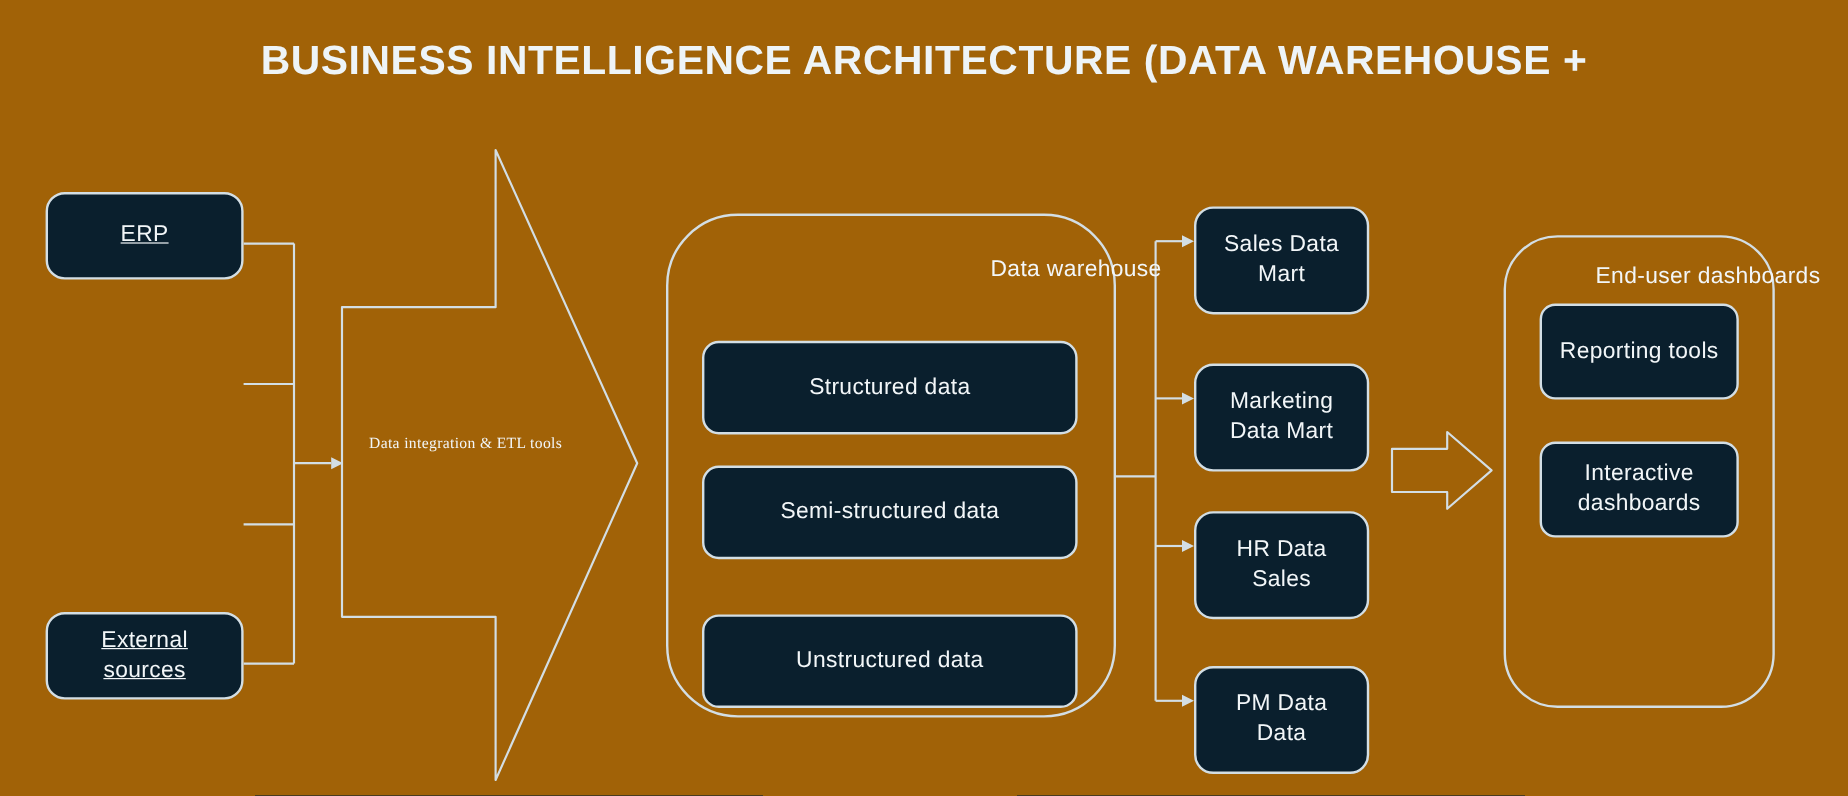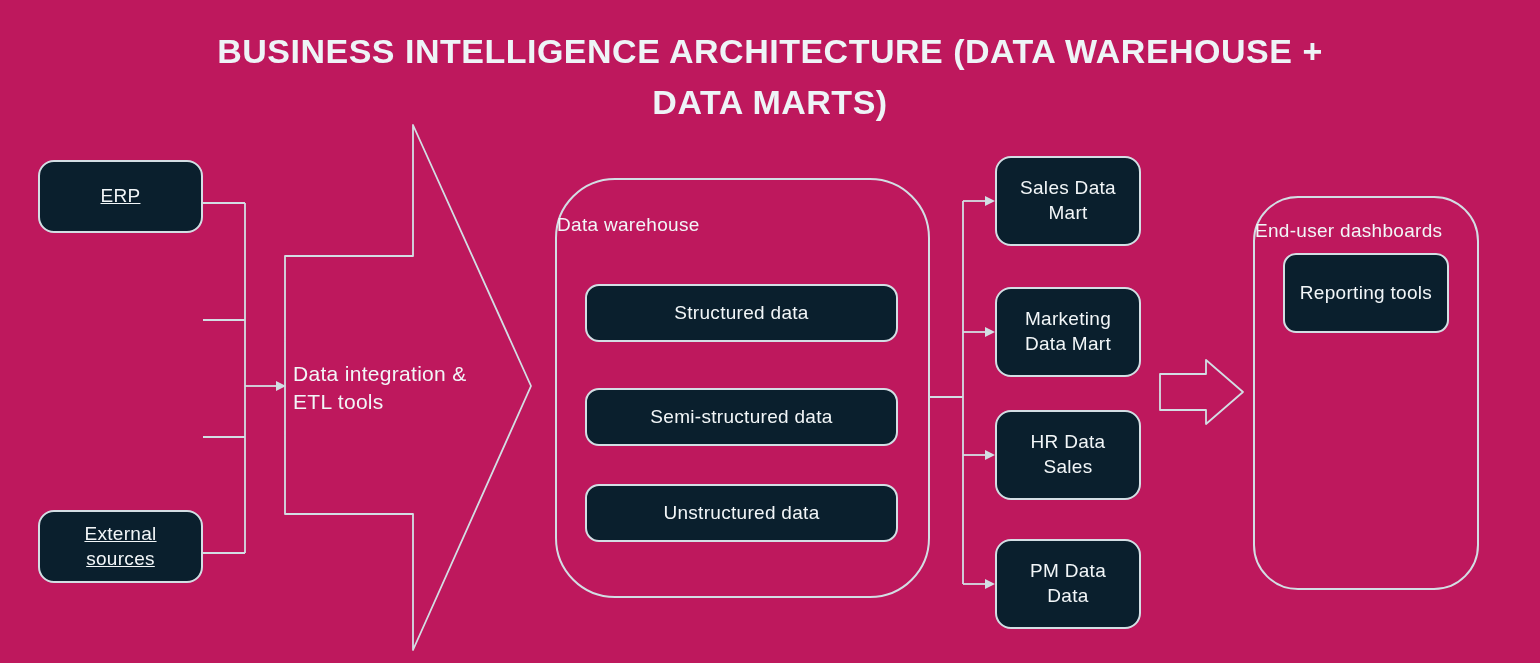"BUSINESS INTELLIGENCE ARCHITECTURE (DATA" .canvas { background: #be185d -> #a16207 }
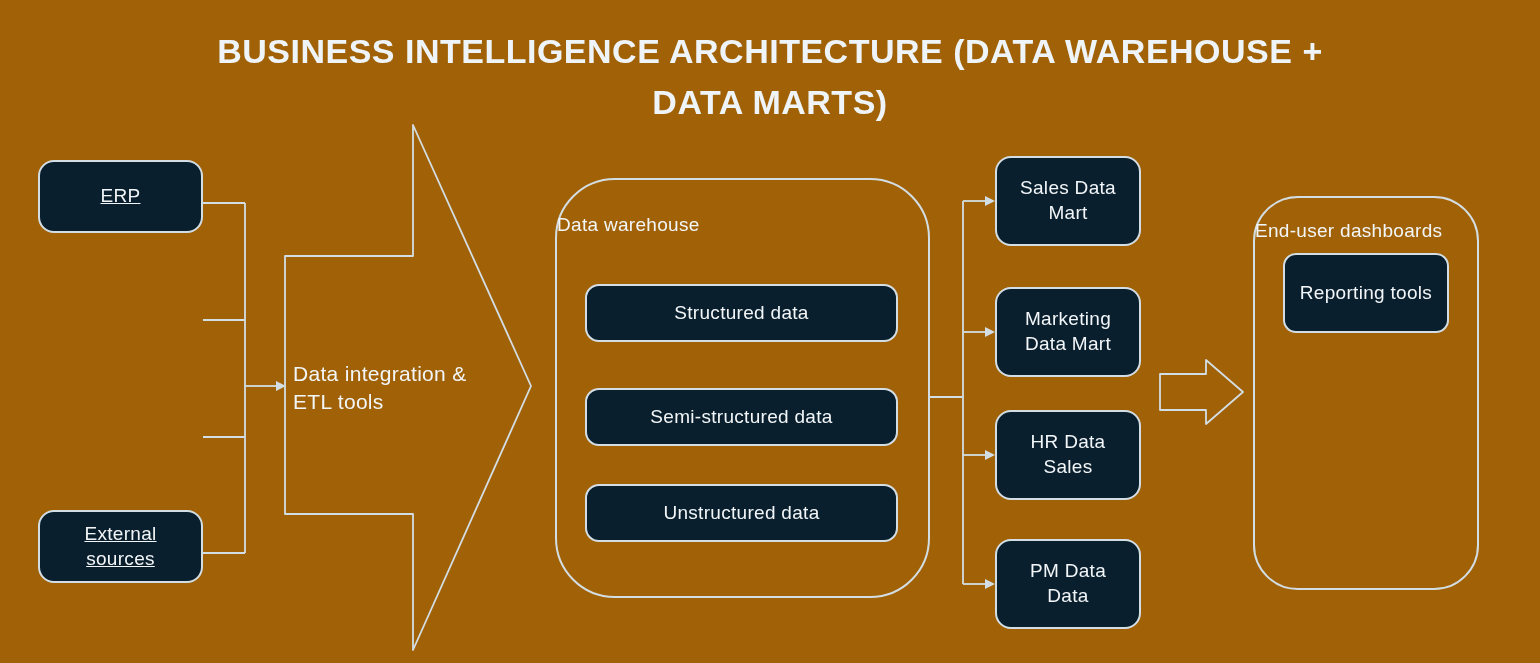"DATA MARTS)" div { html: <div>DATA MARTS)</div> -> none }
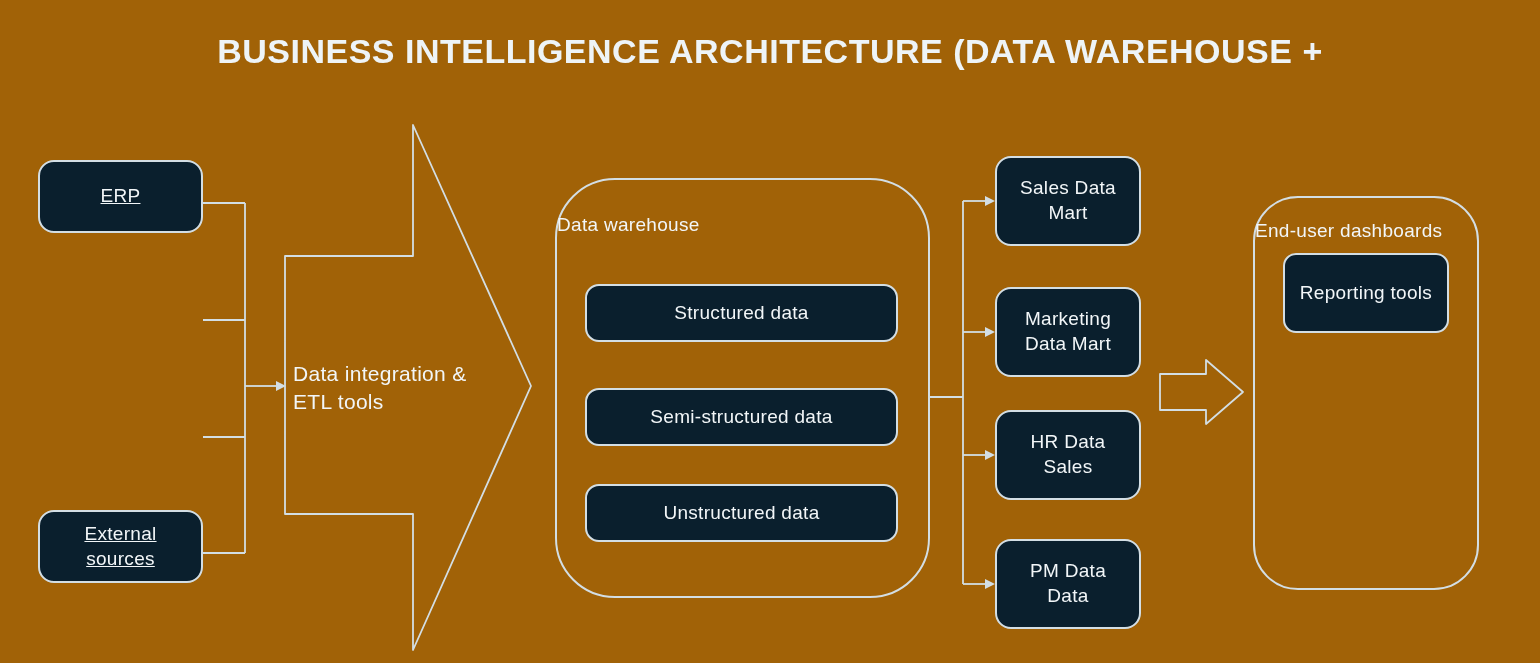"Sales Data Mart" .mart { margin-top: none -> 16px }
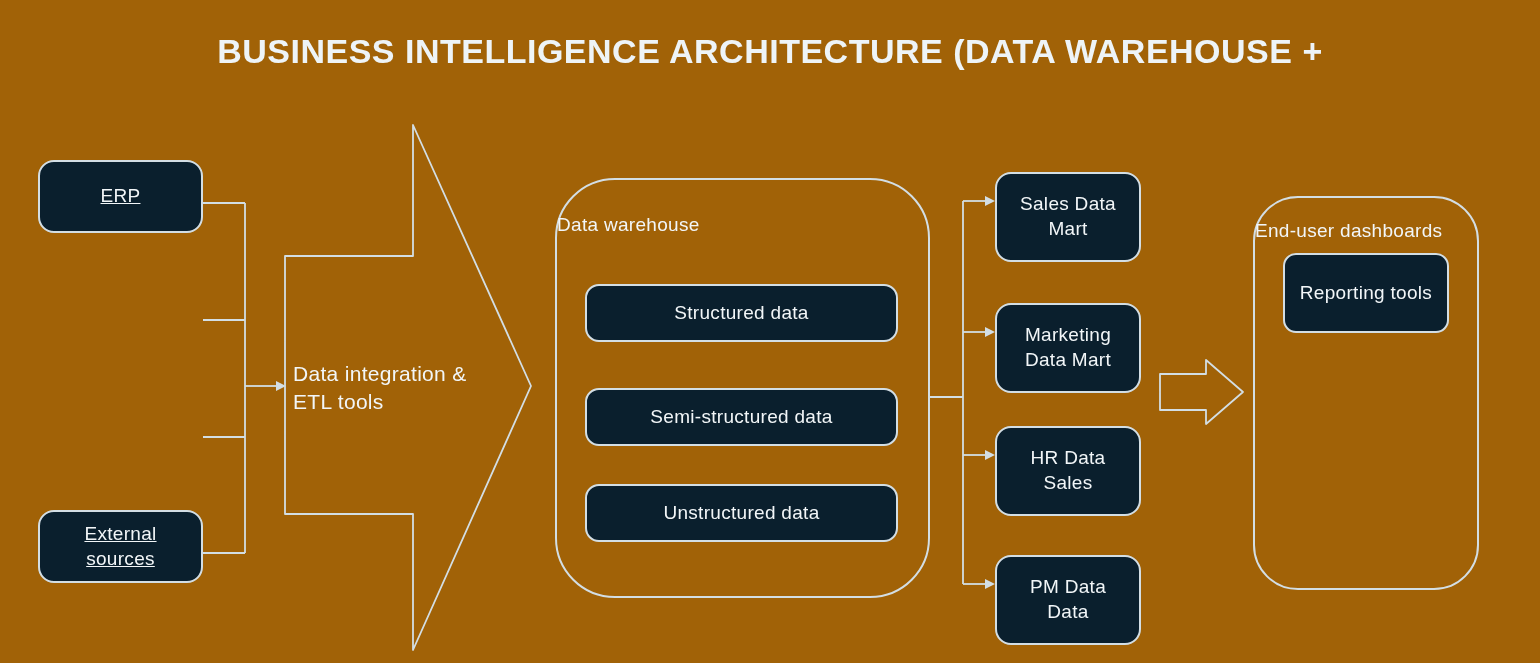"Data warehouse" .container-label { padding-left: none -> 40px; text-align: left -> right }
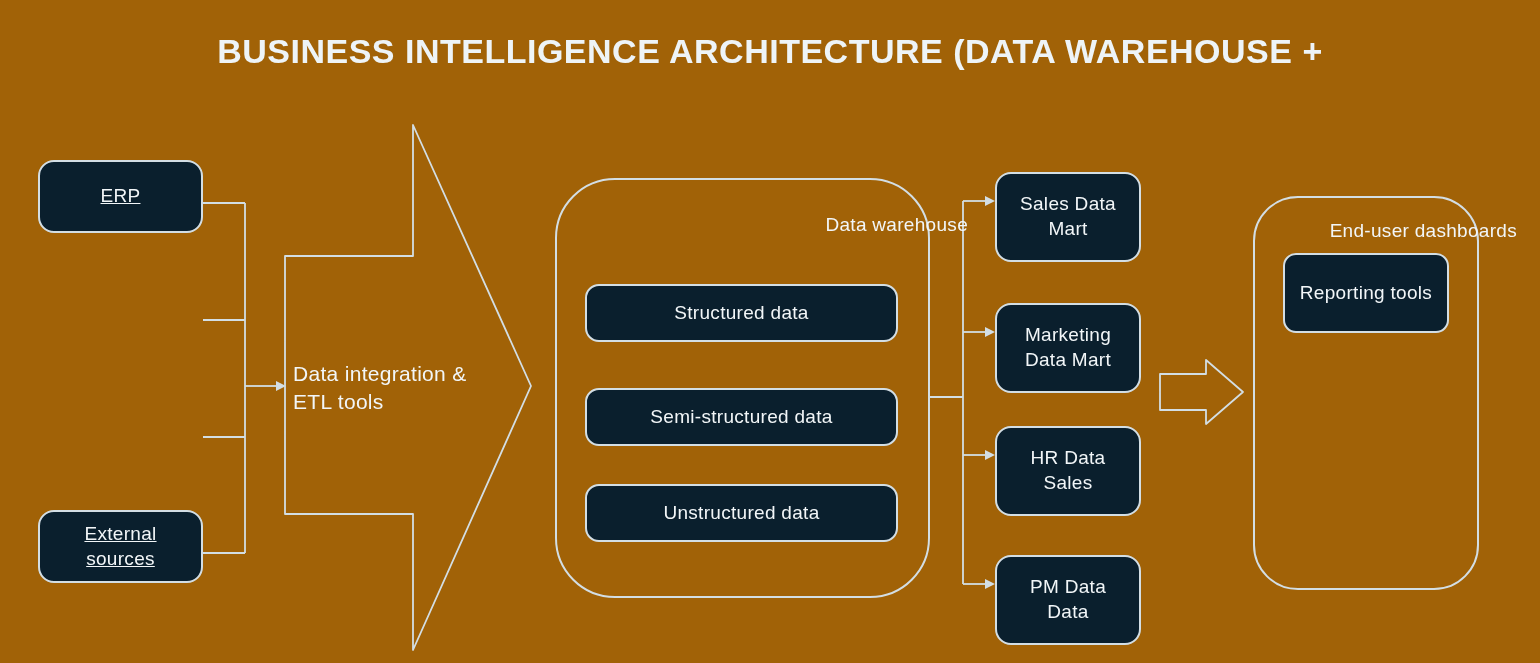"Structured data" .wh-item { height: 58px -> 78px }
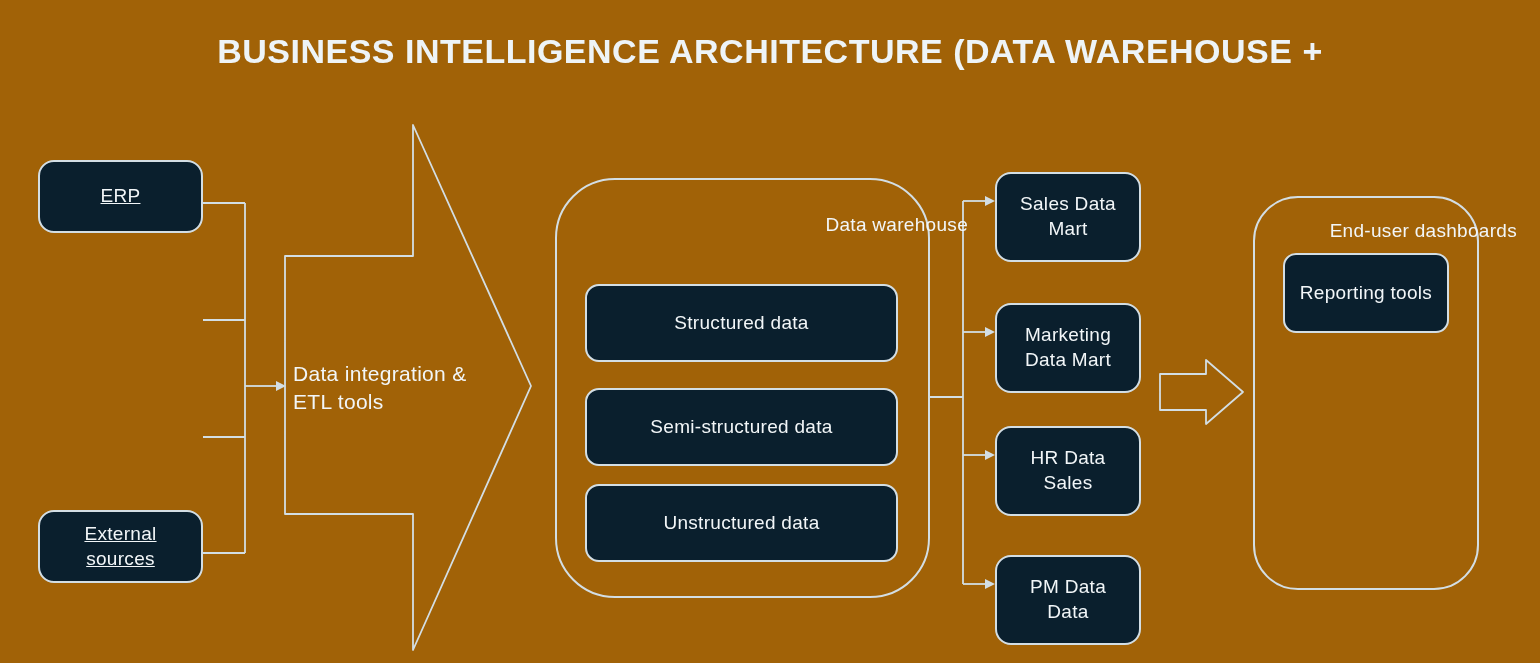"Data integration & ETL tools" .etl-label { font-family: none -> Liberation Serif, serif; font-size: 21px -> 13px; text-align: none -> center }
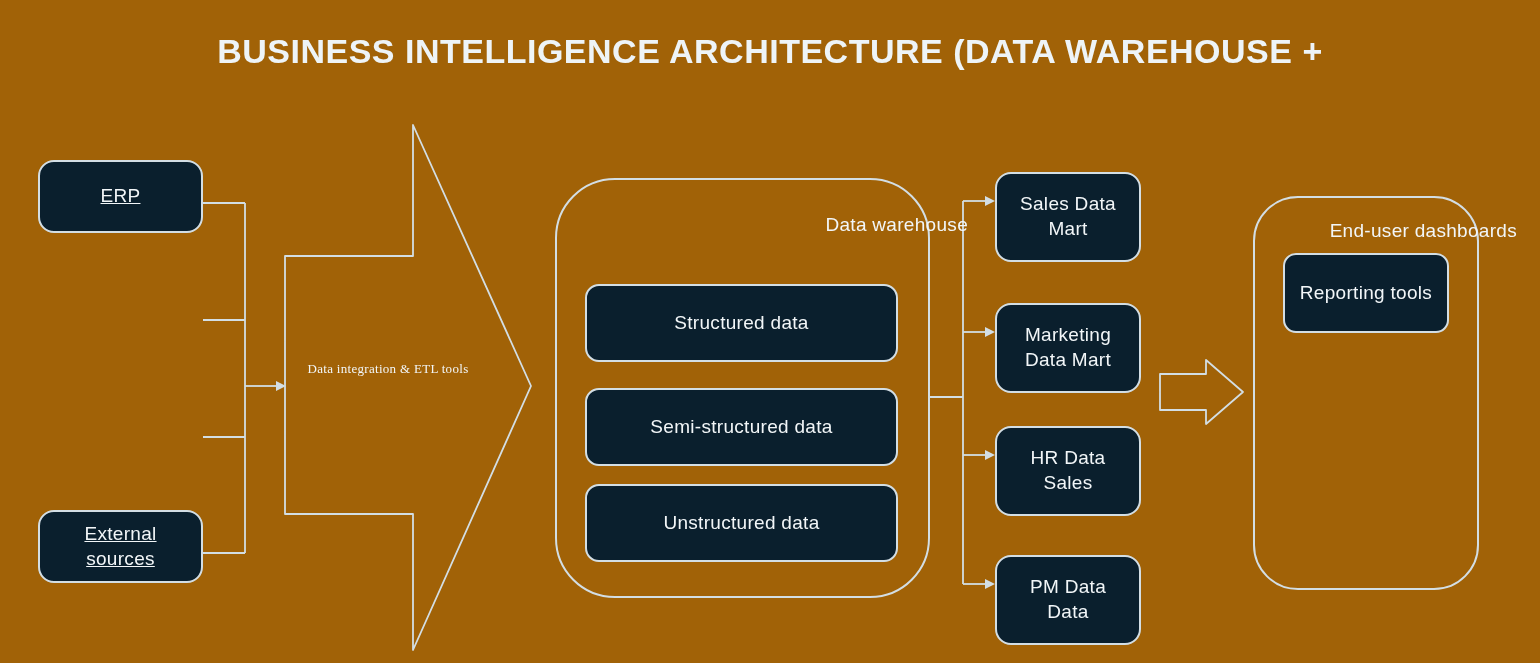"Interactive dashboards" div.node { html: none -> <div>Interactive dashboards</div> }
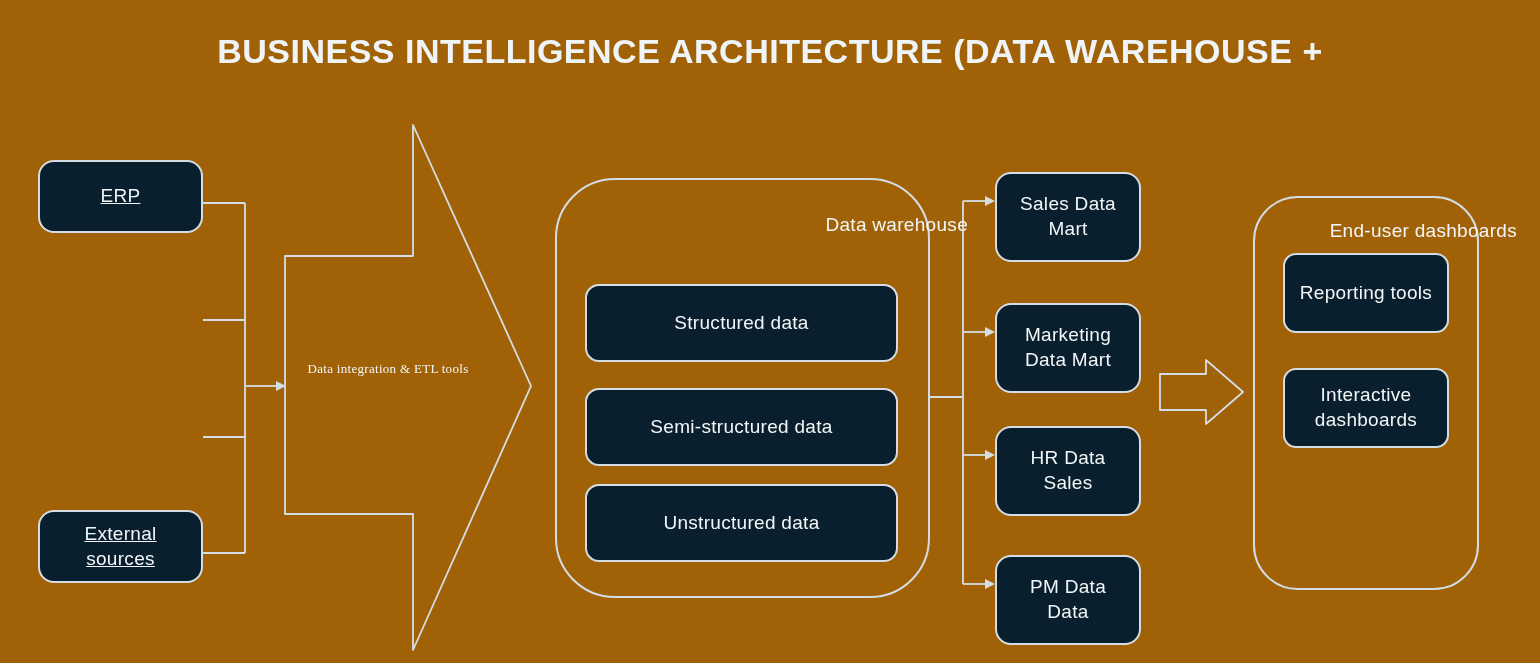"Unstructured data" div.node { top: 484px -> 512px }
